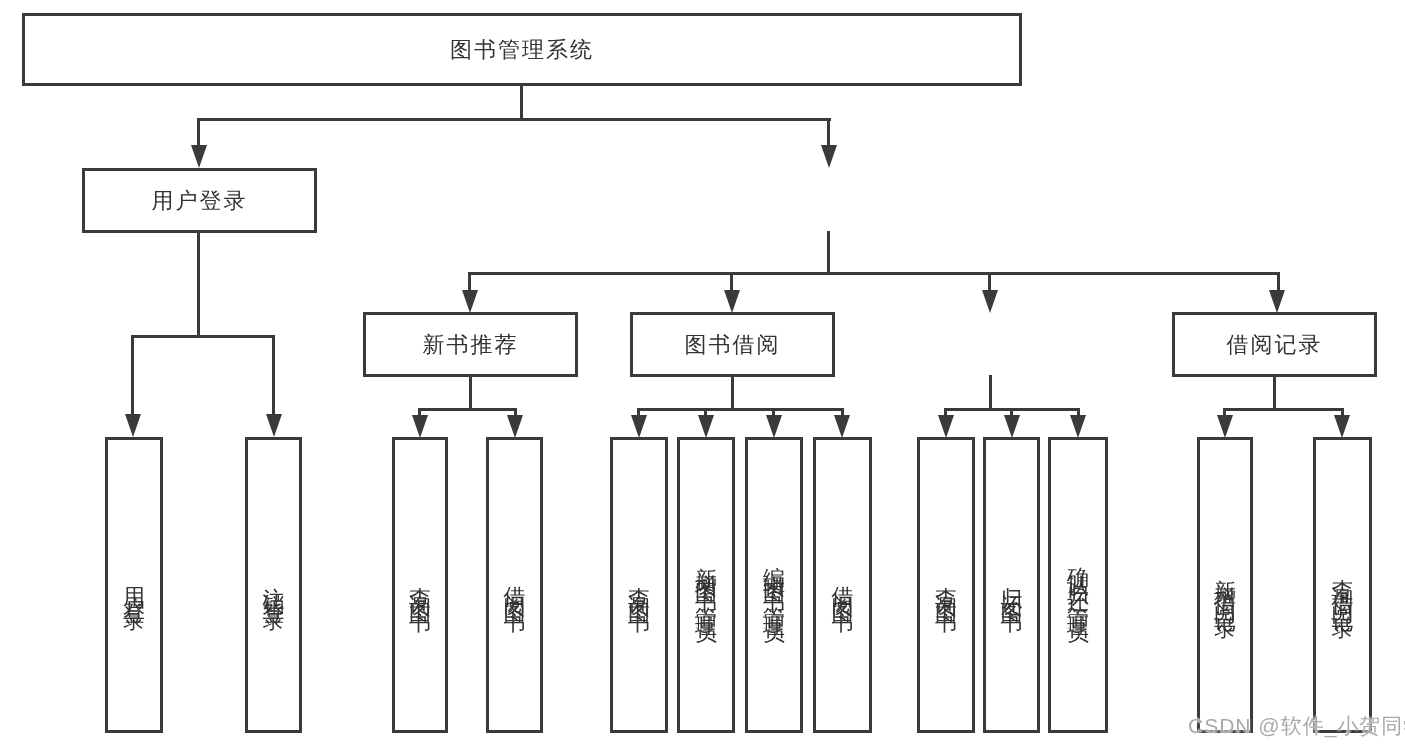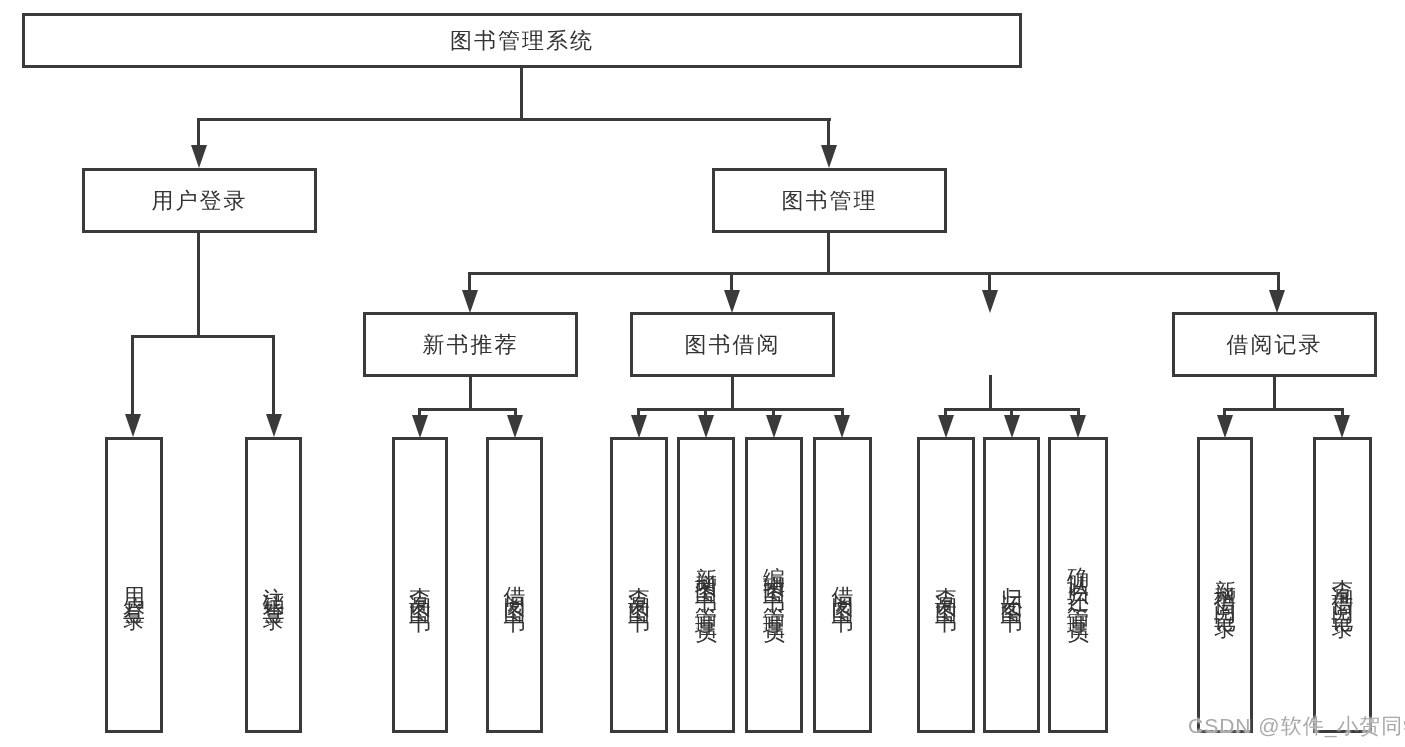"图书管理系统" div.hbox { height: 55px -> 73px }
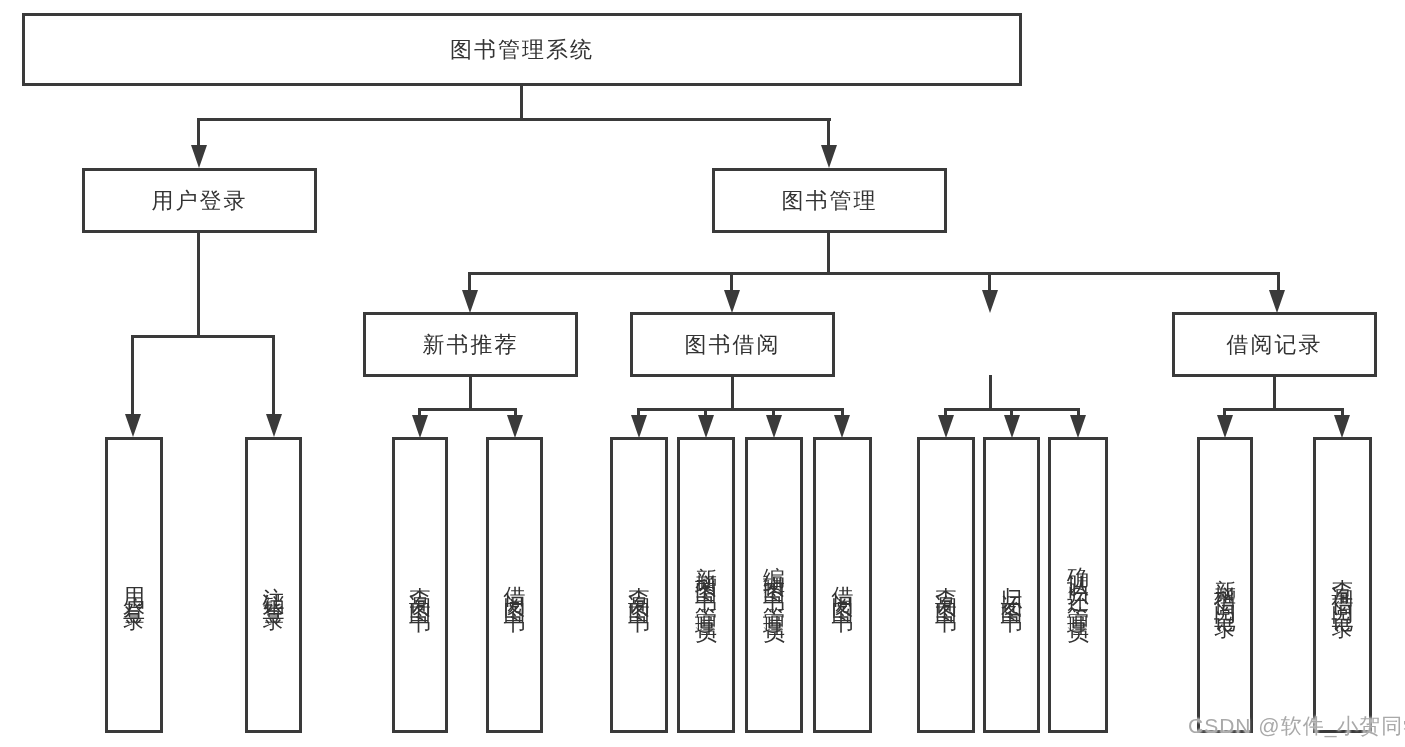"图书管理" div.hbox { html: <div>图书管理</div> -> none }
